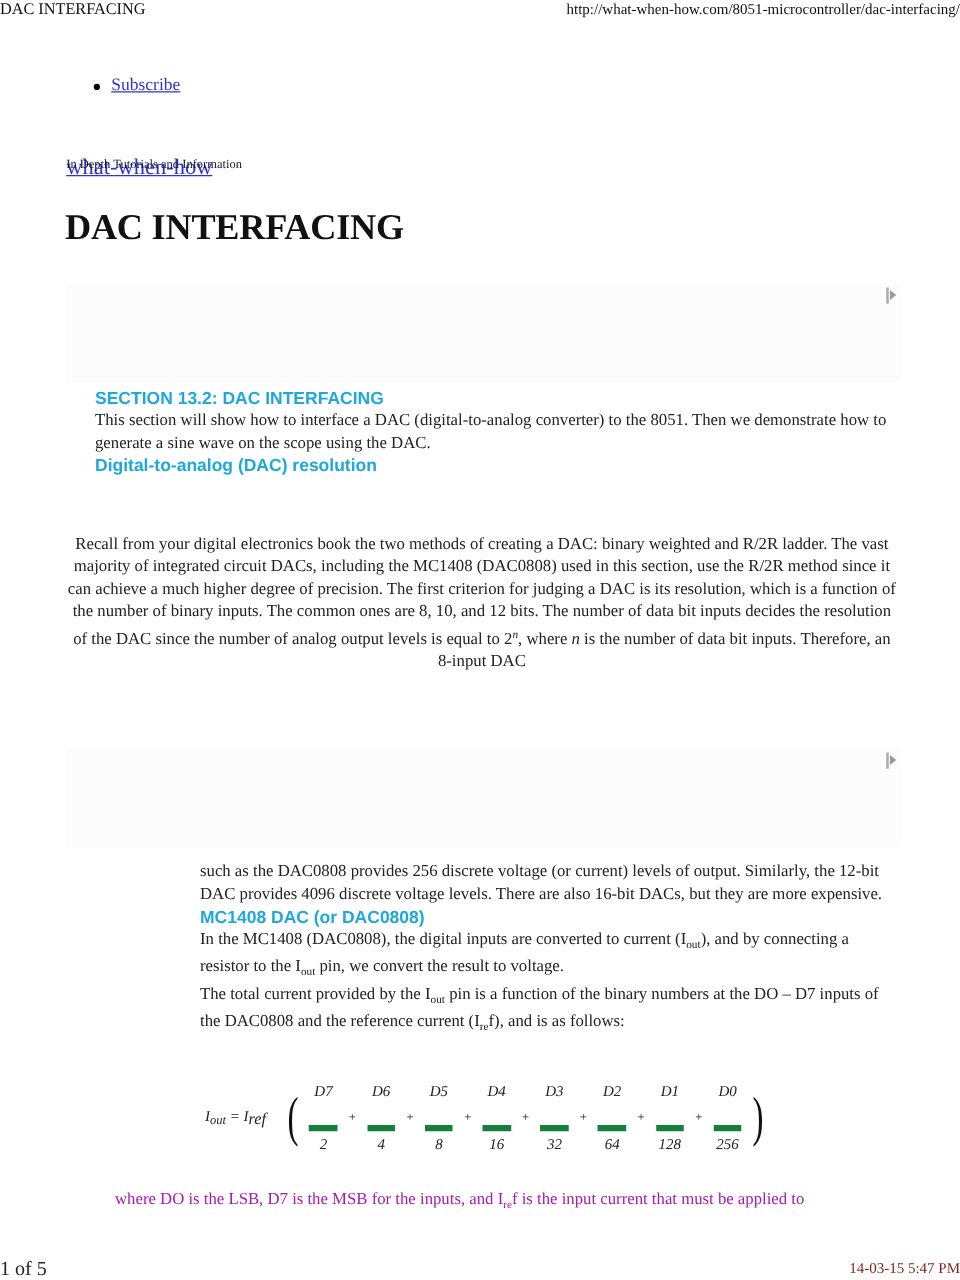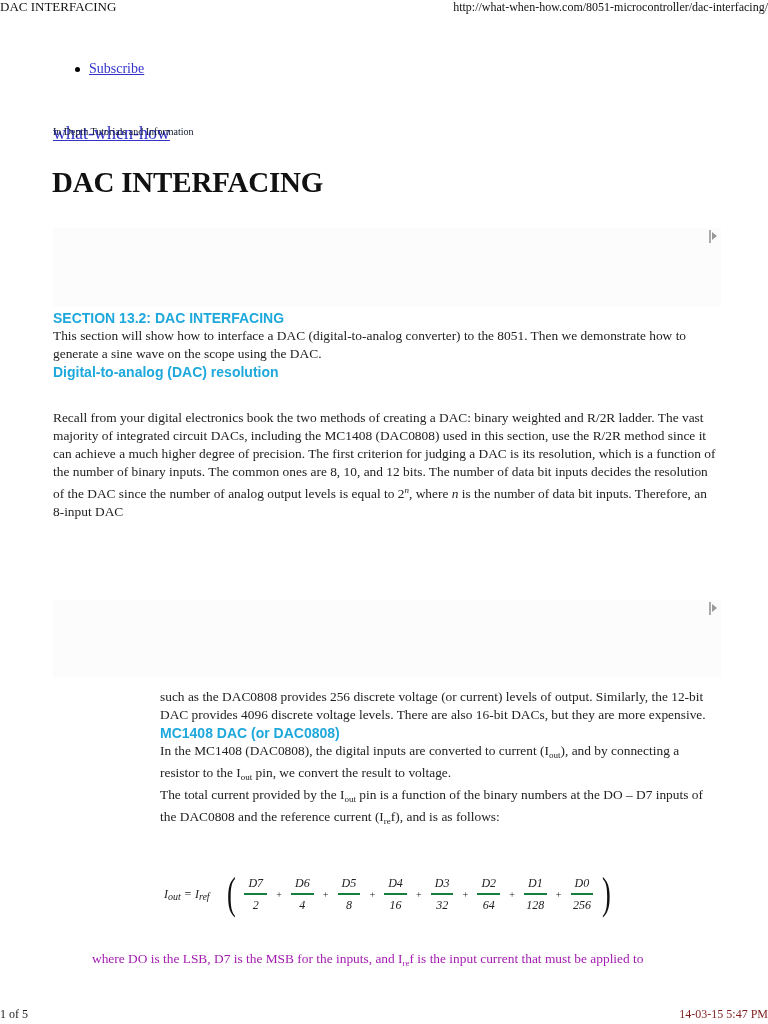"SECTION 13.2: DAC INTERFACING" .block1 { margin-left: none -> 23px }
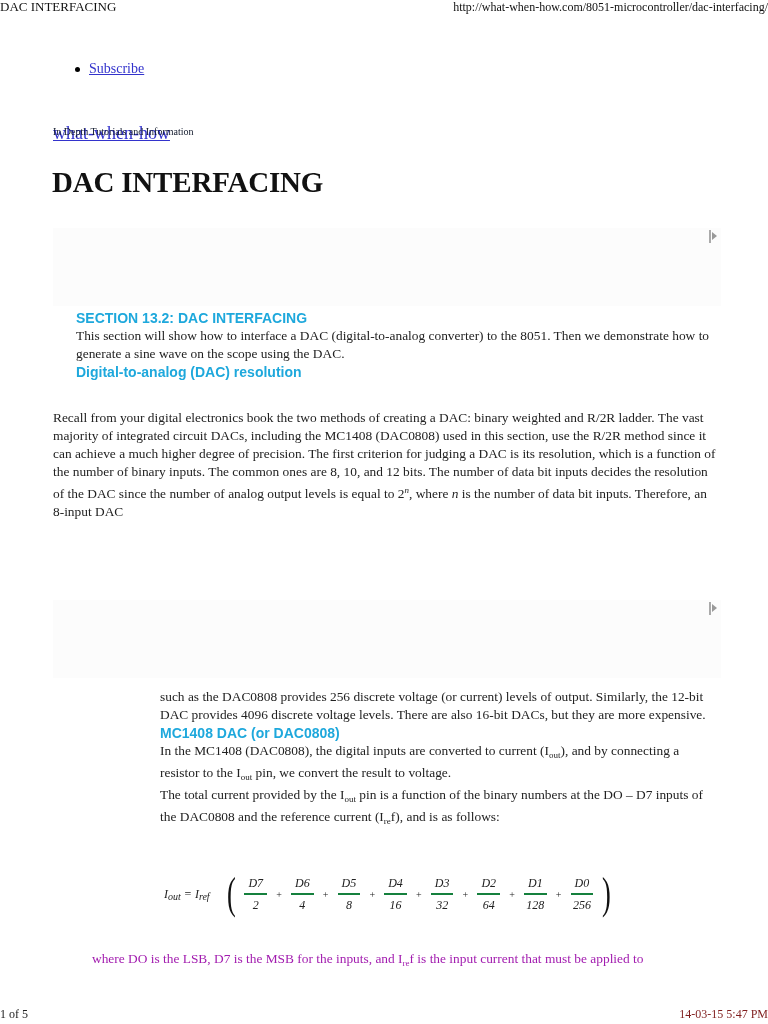"Recall from your digital electronics" .block2 { text-align: none -> center; top: 409px -> 426px }
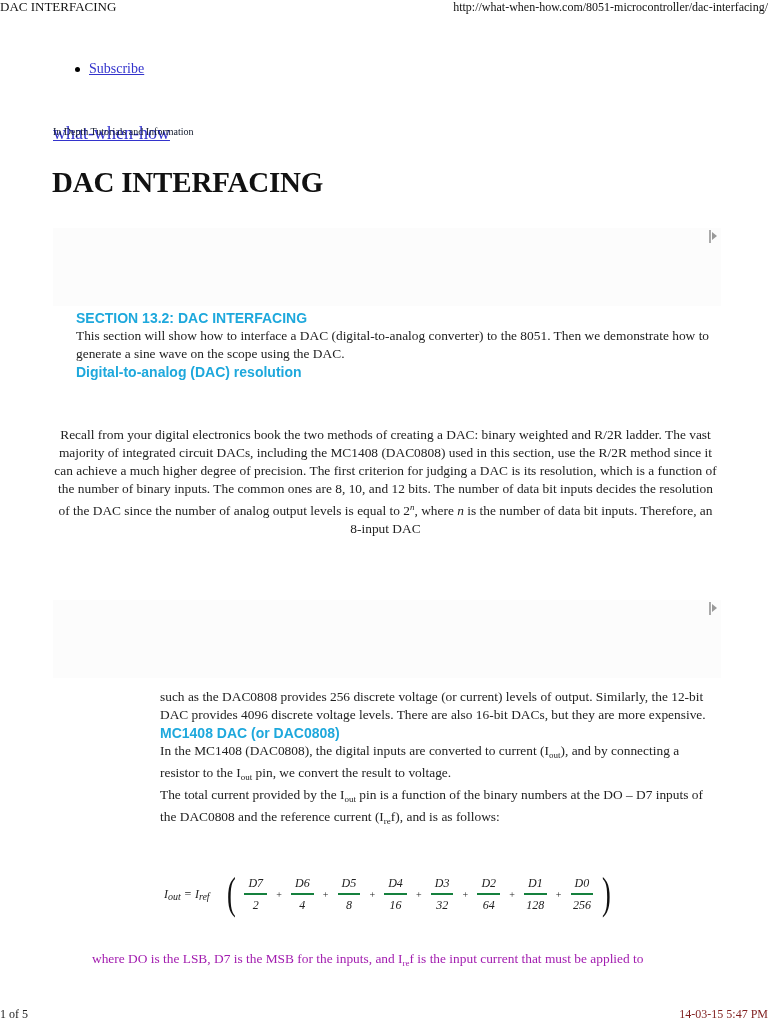"D7" .frac .num { border-bottom: 2px solid #15803d -> 5px solid #15803d; padding: 0 4px 2px -> 0 4px 19px }
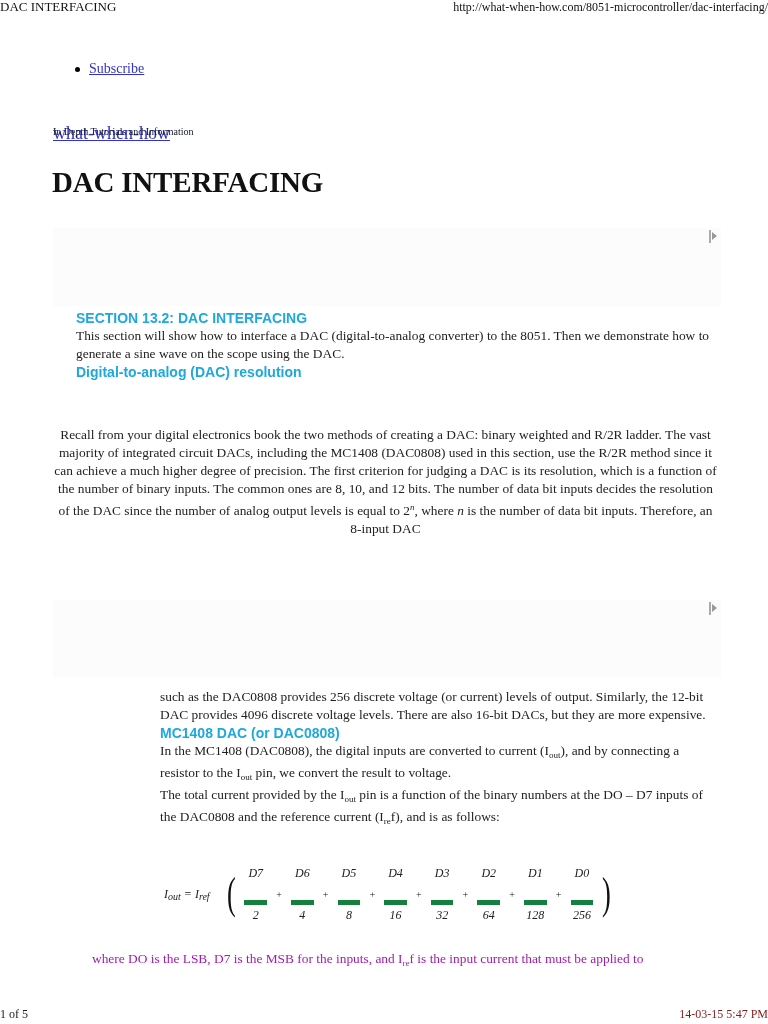"ref" span { font-size: 10px -> 13px }
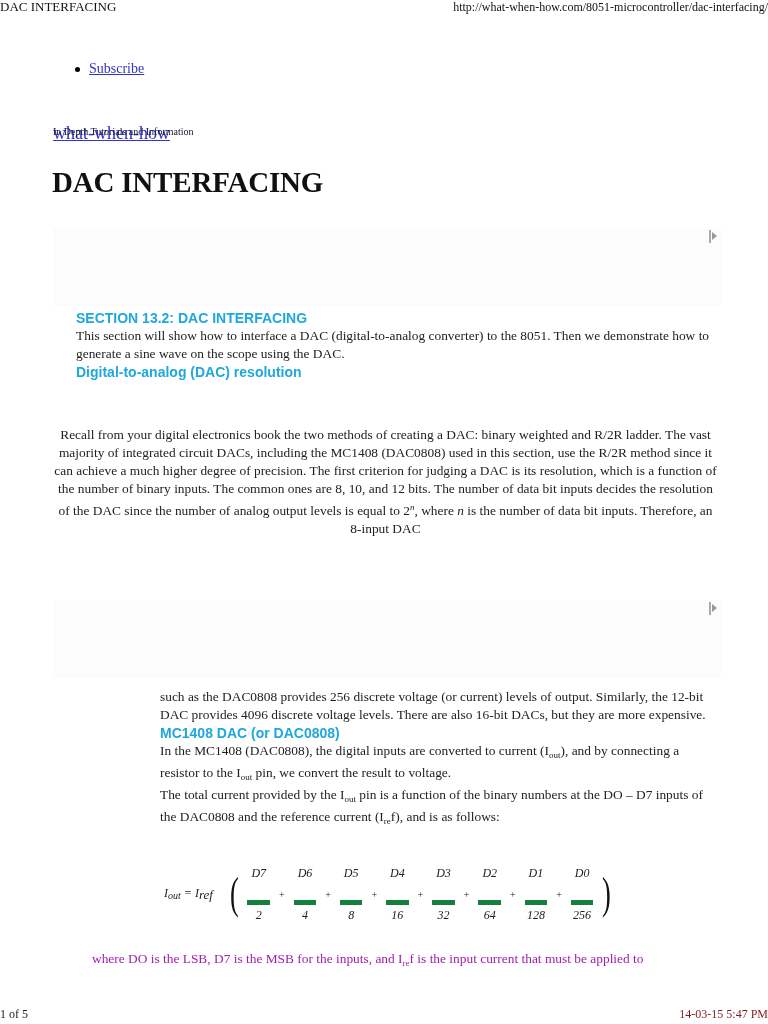"1 of 5" .footer-page { font-size: 12px -> 16px }
